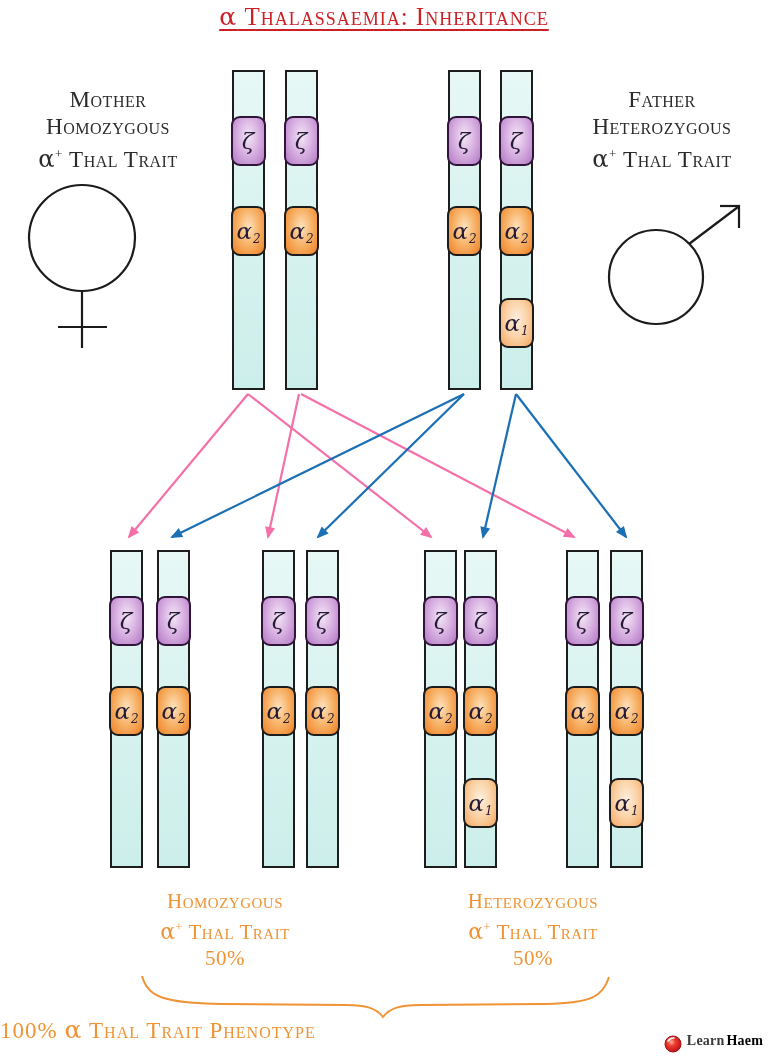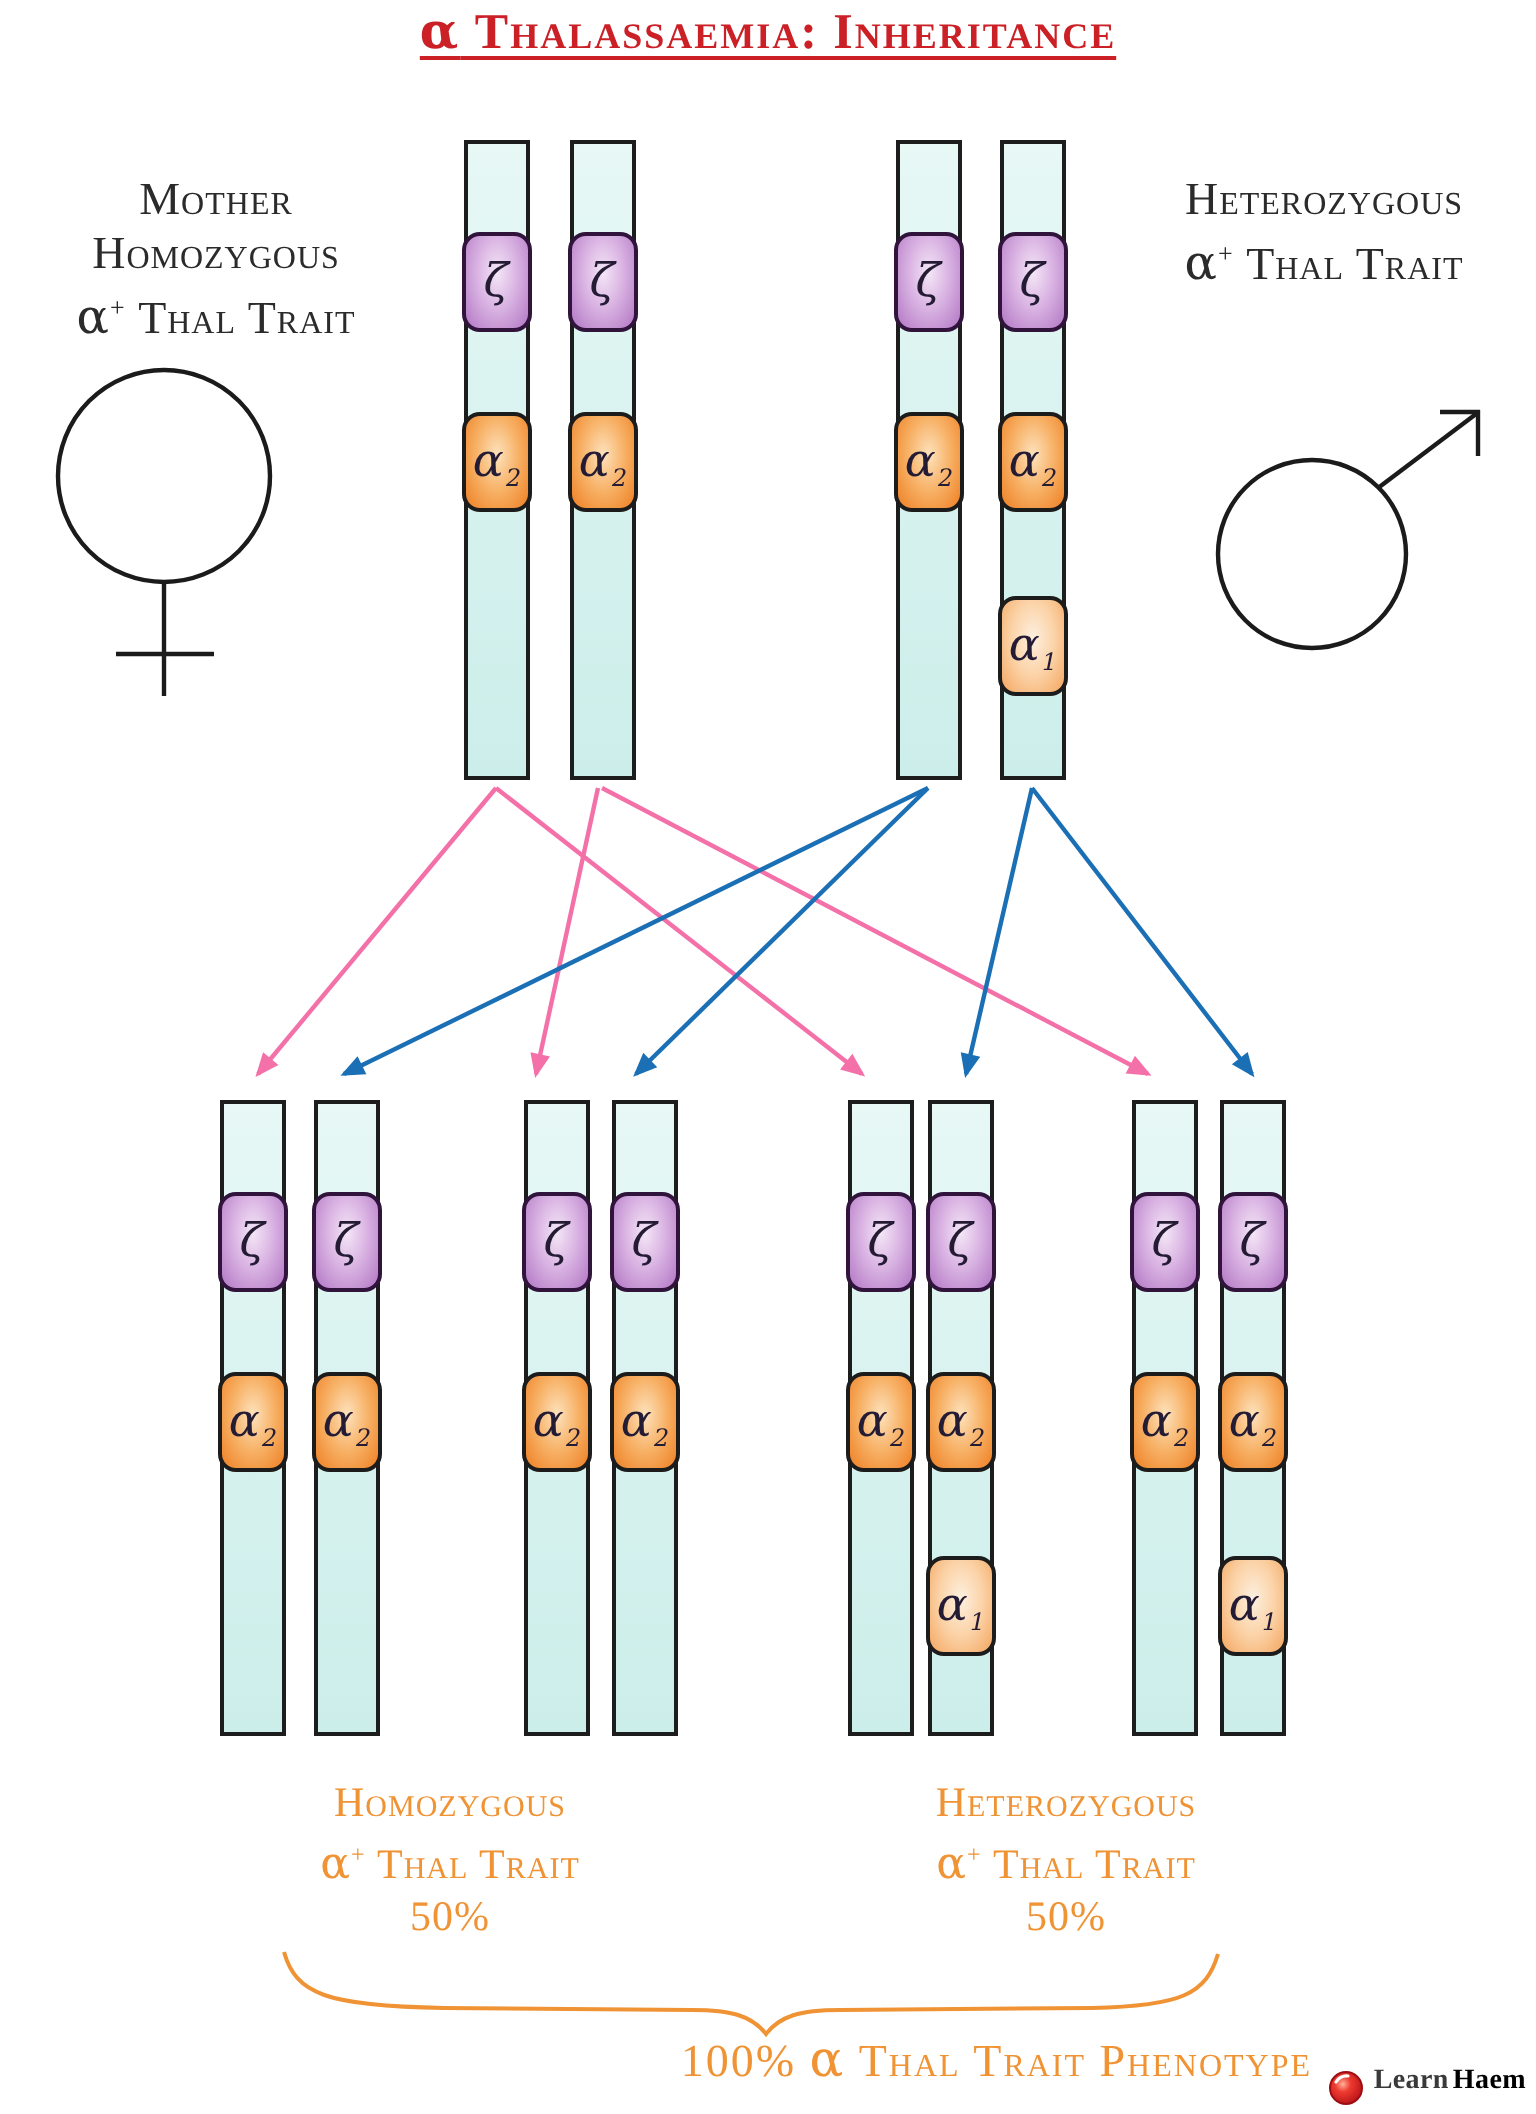"α Thalassaemia: Inheritance" .title { font-weight: bold -> normal }
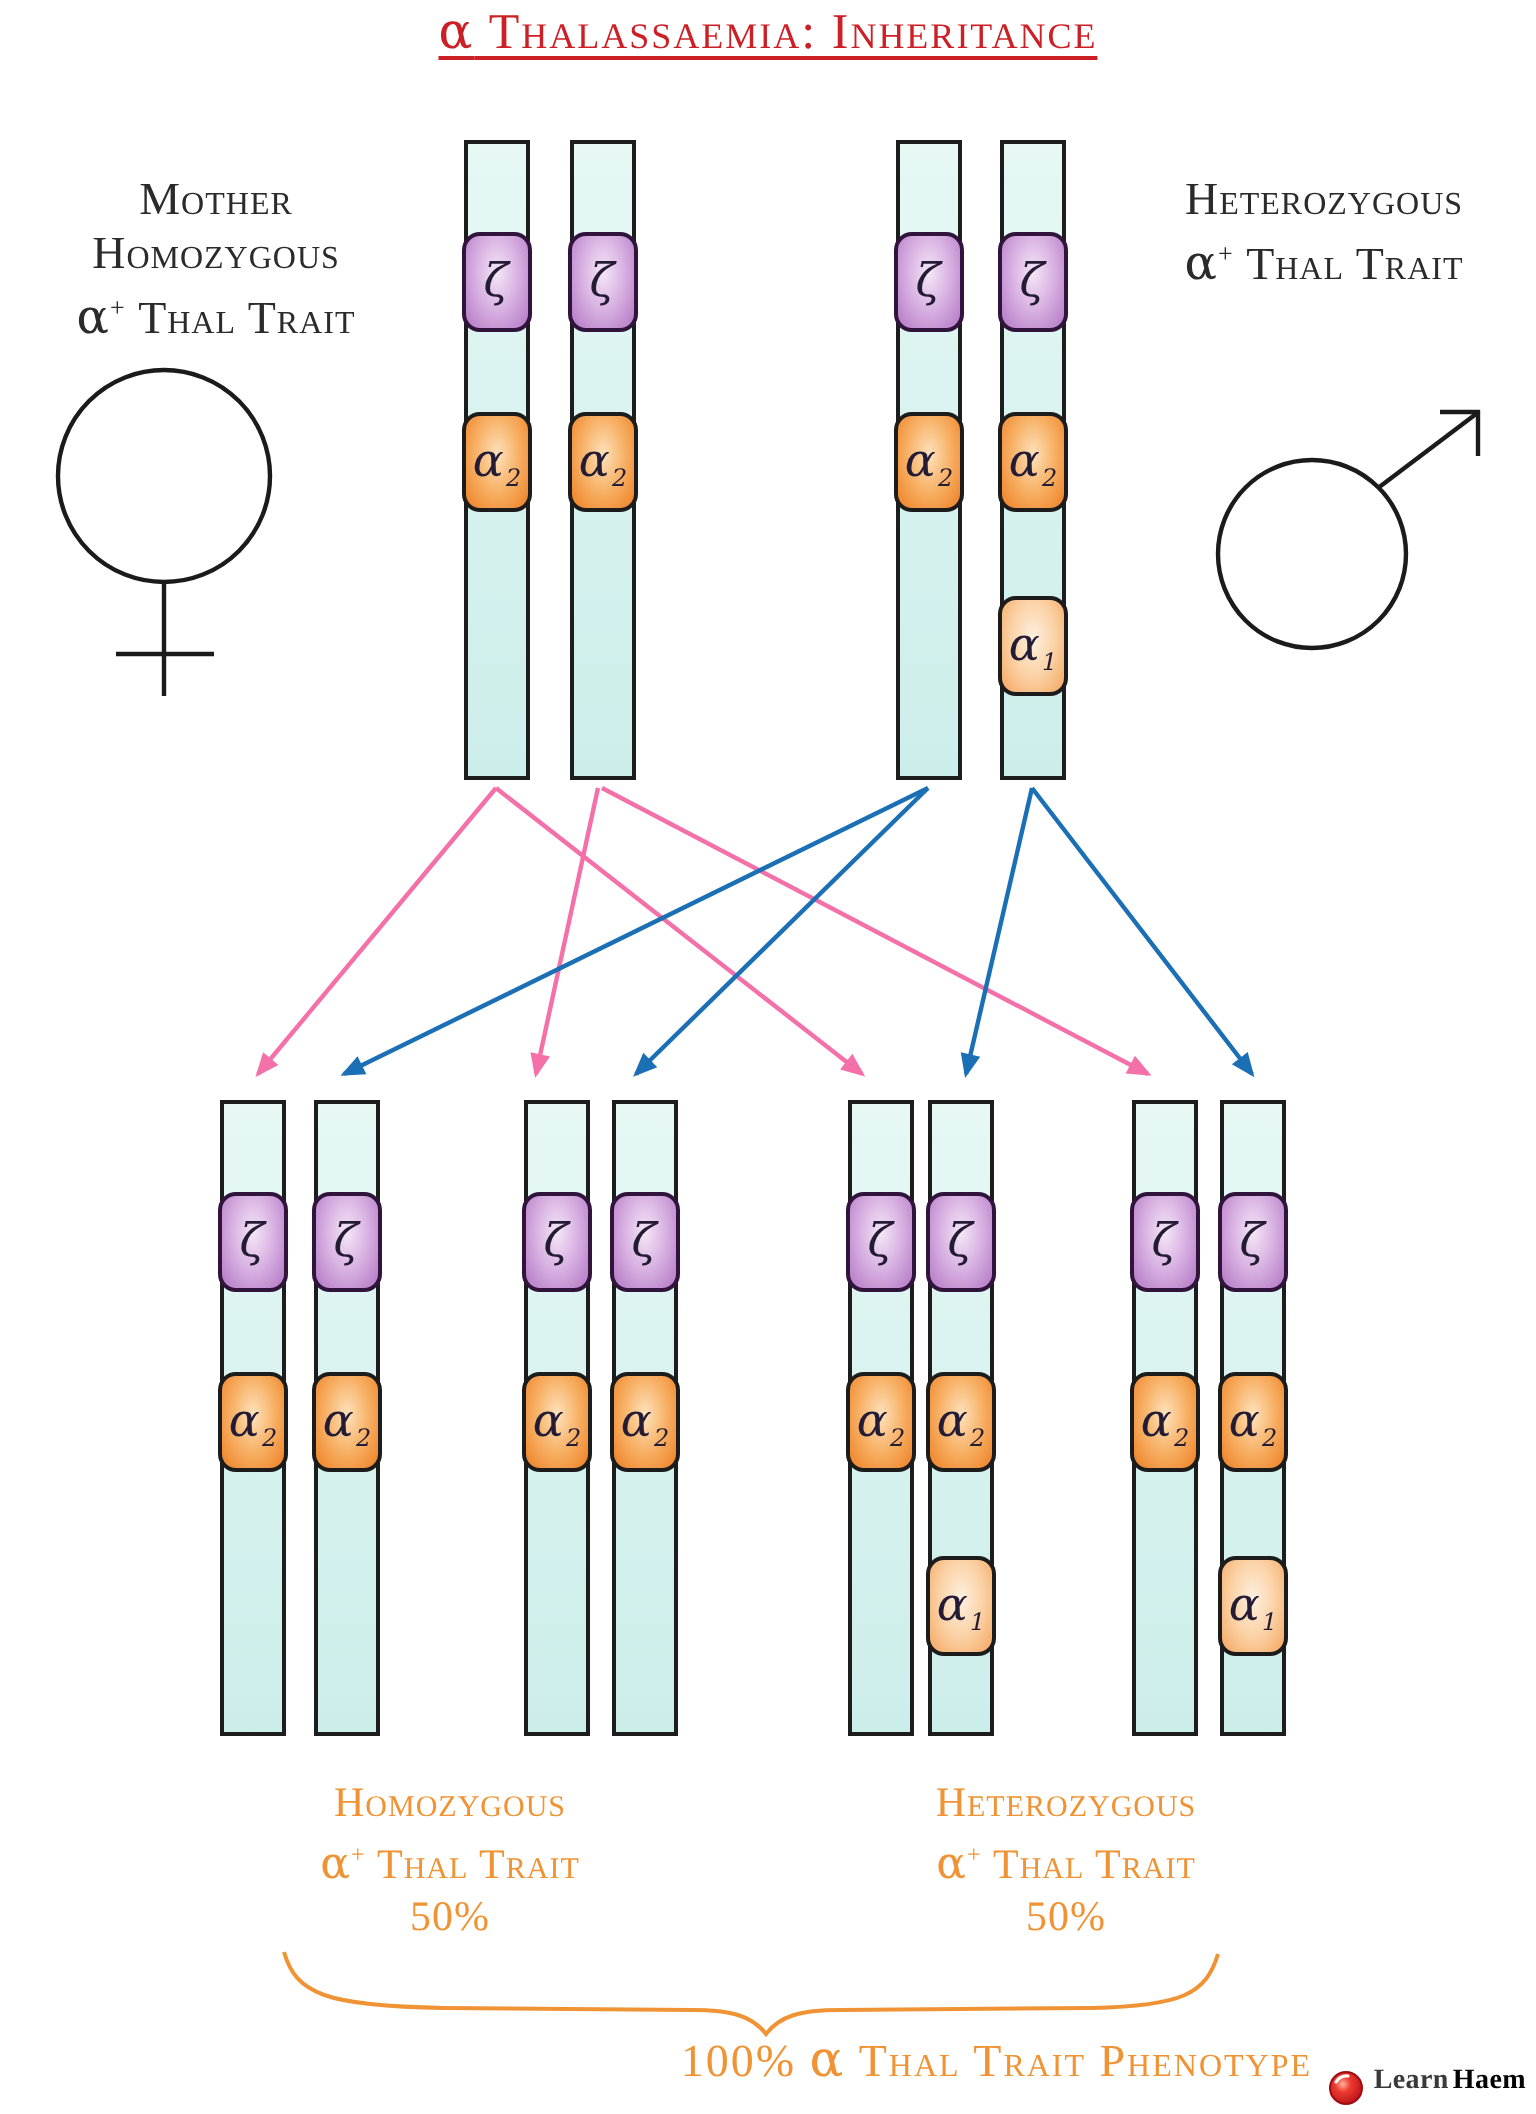"Father" div { html: none -> <div>Father</div> }
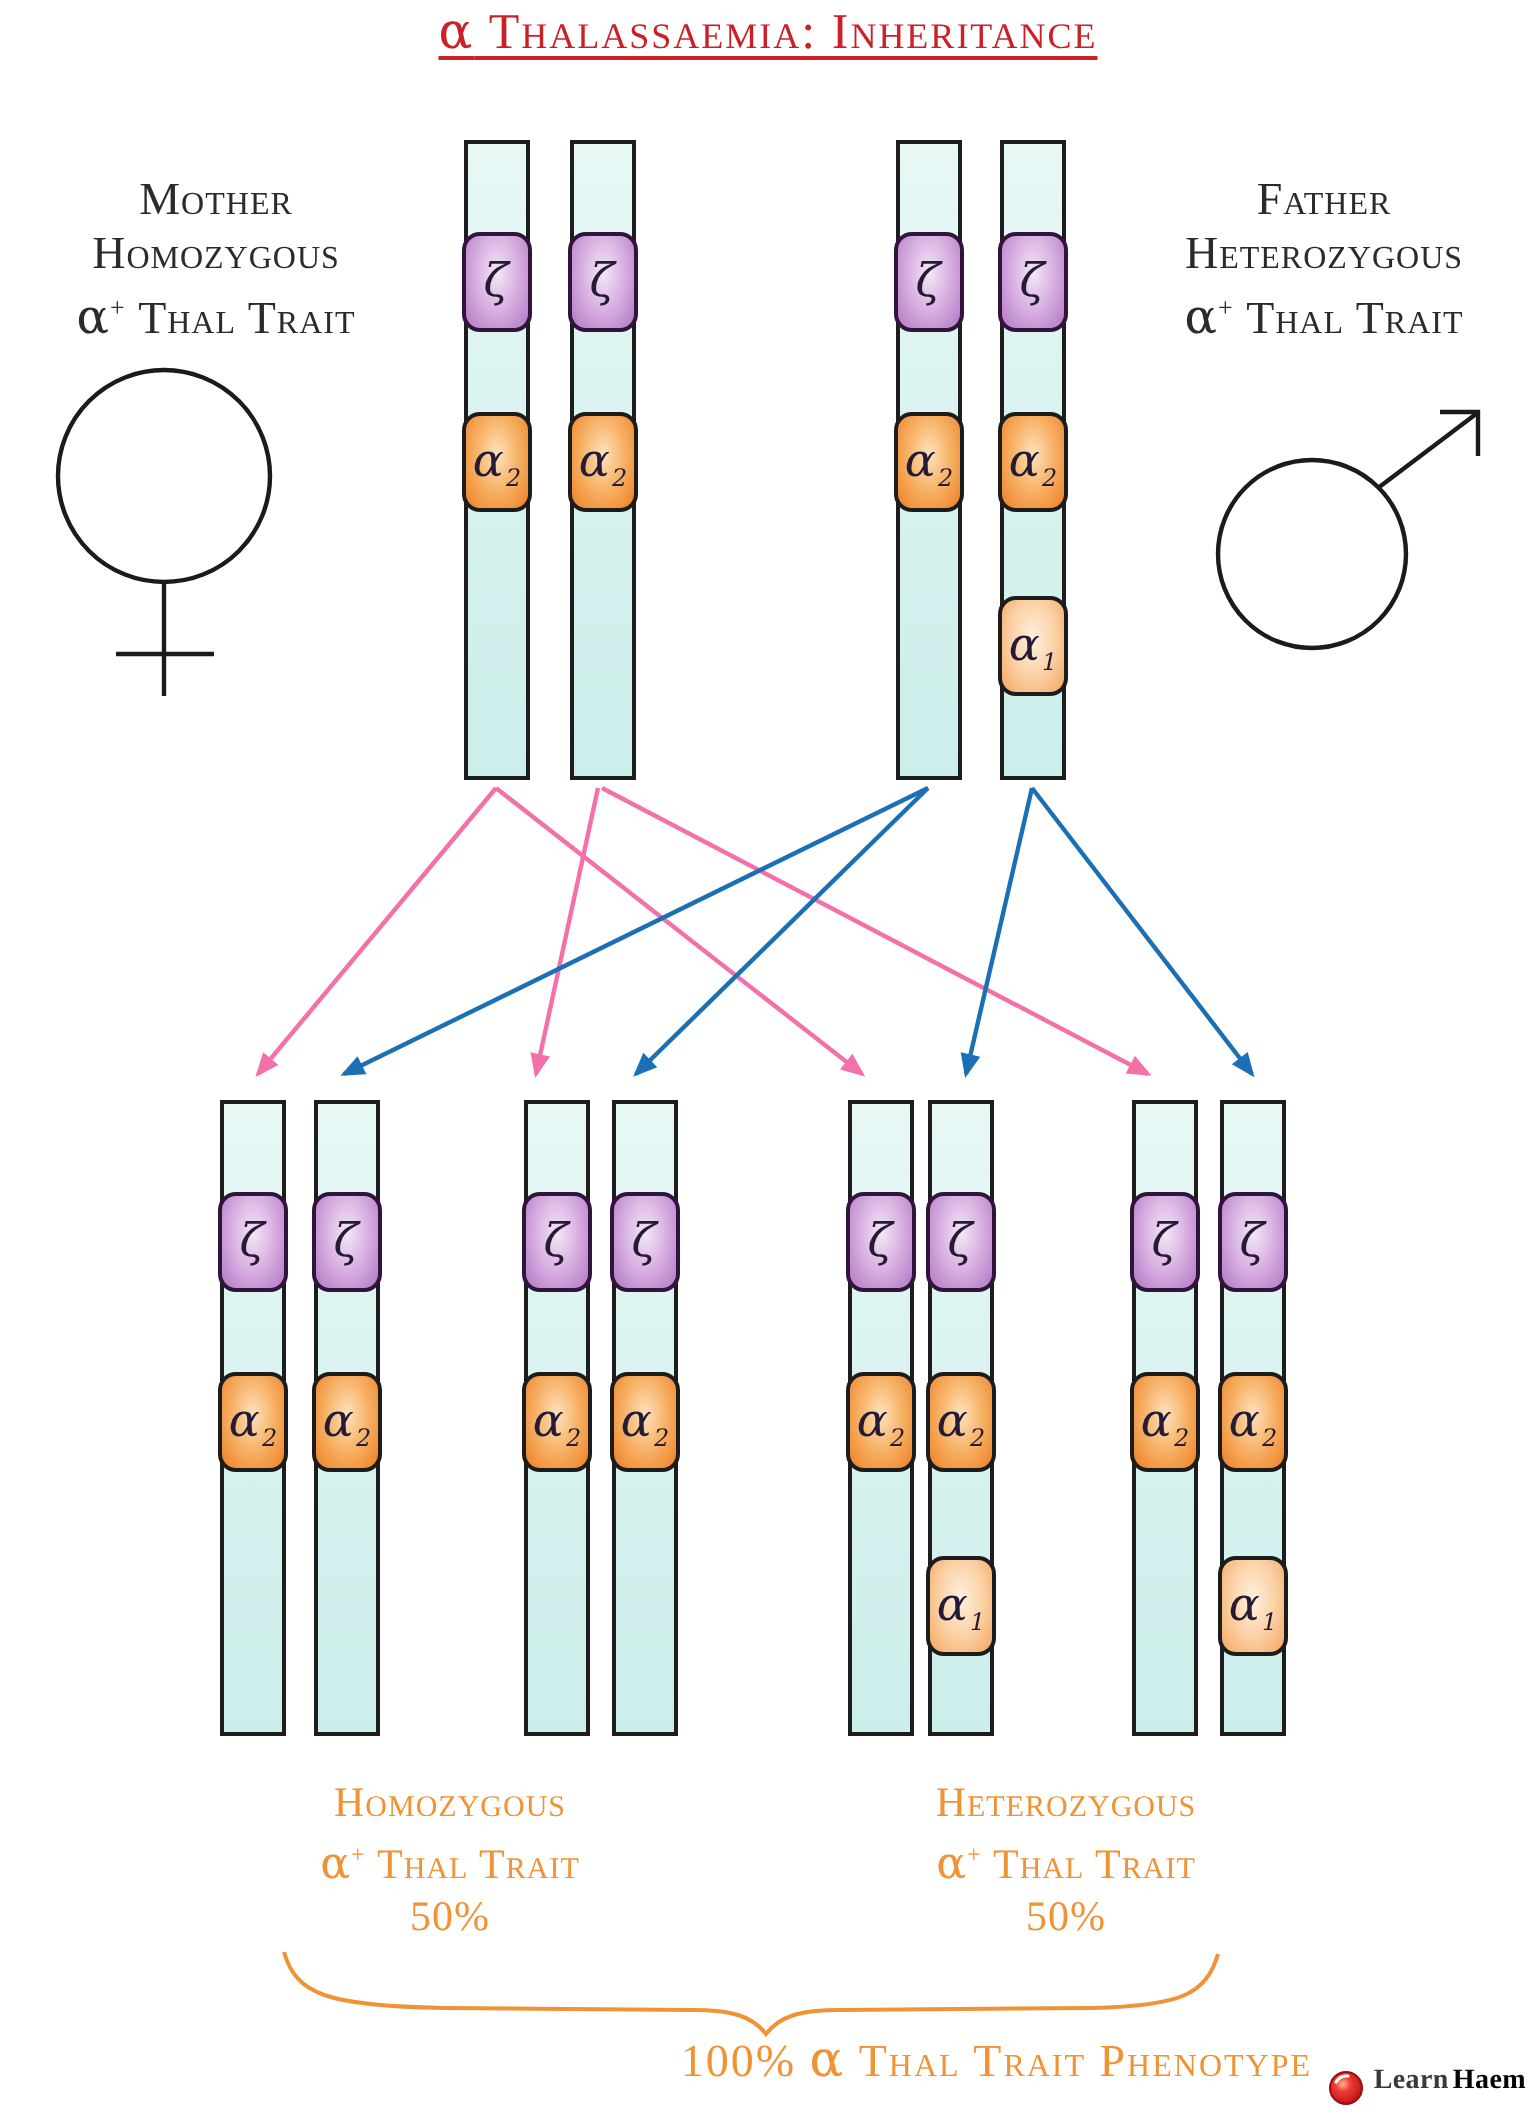"100% α Thal Trait Phenotype" .phenotype { text-align: right -> left }
